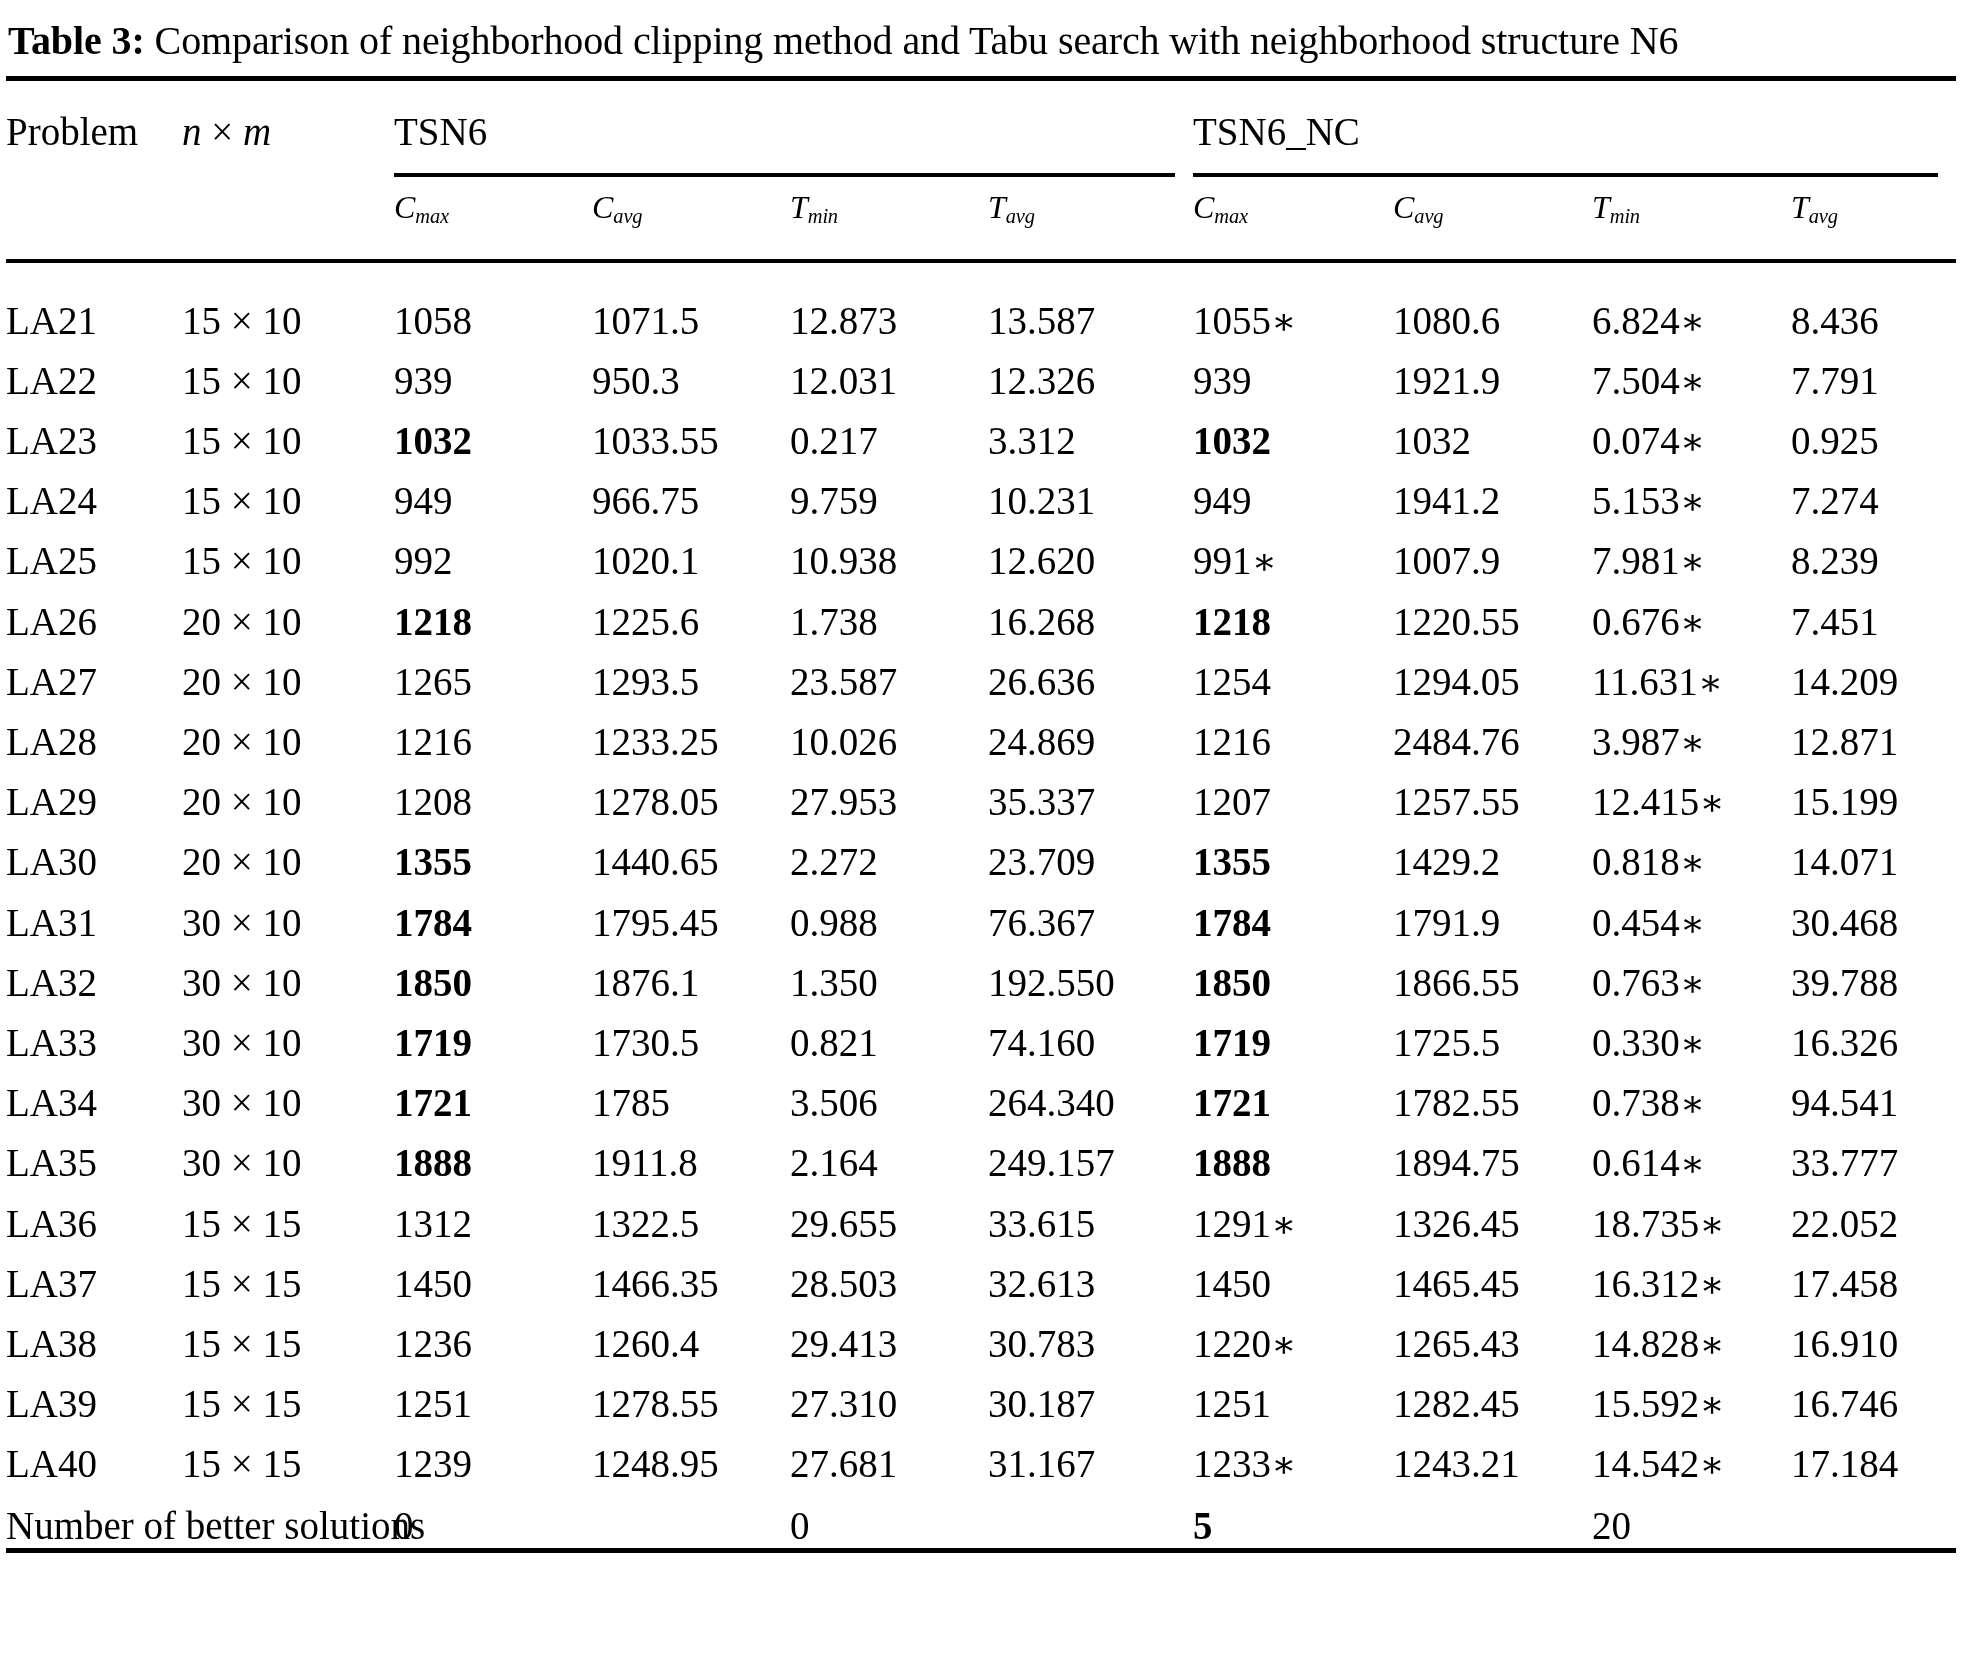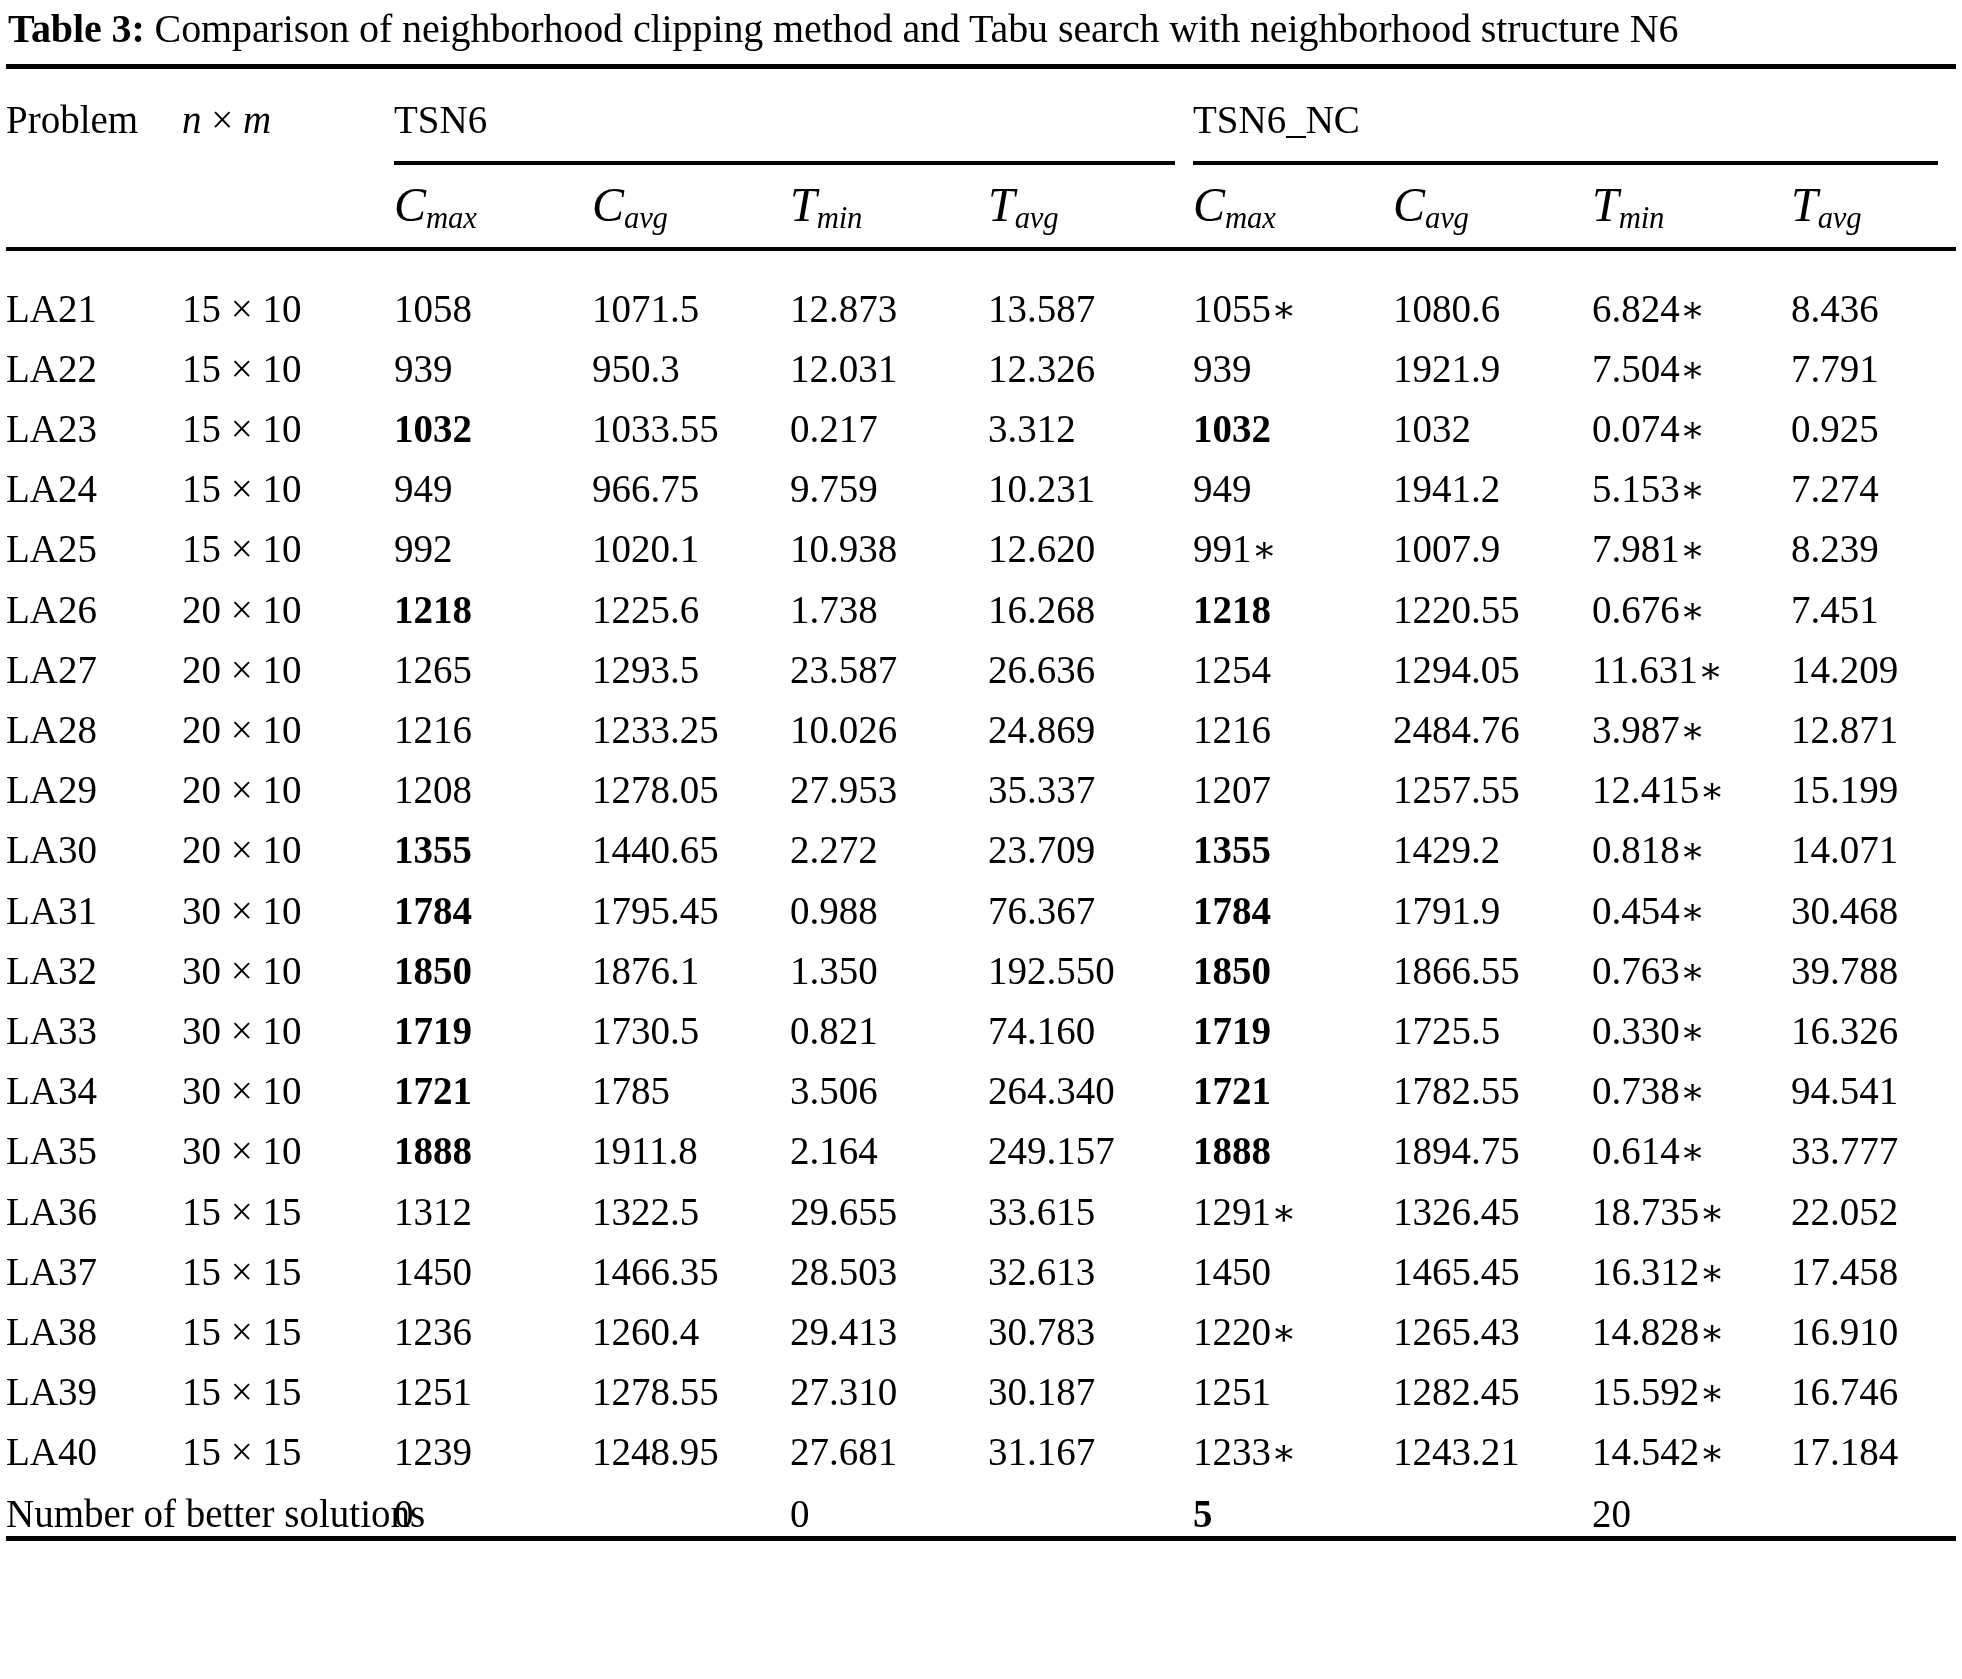"Table 3: Comparison of neighborhood" .page { padding: 0 6px -> 12px 6px }
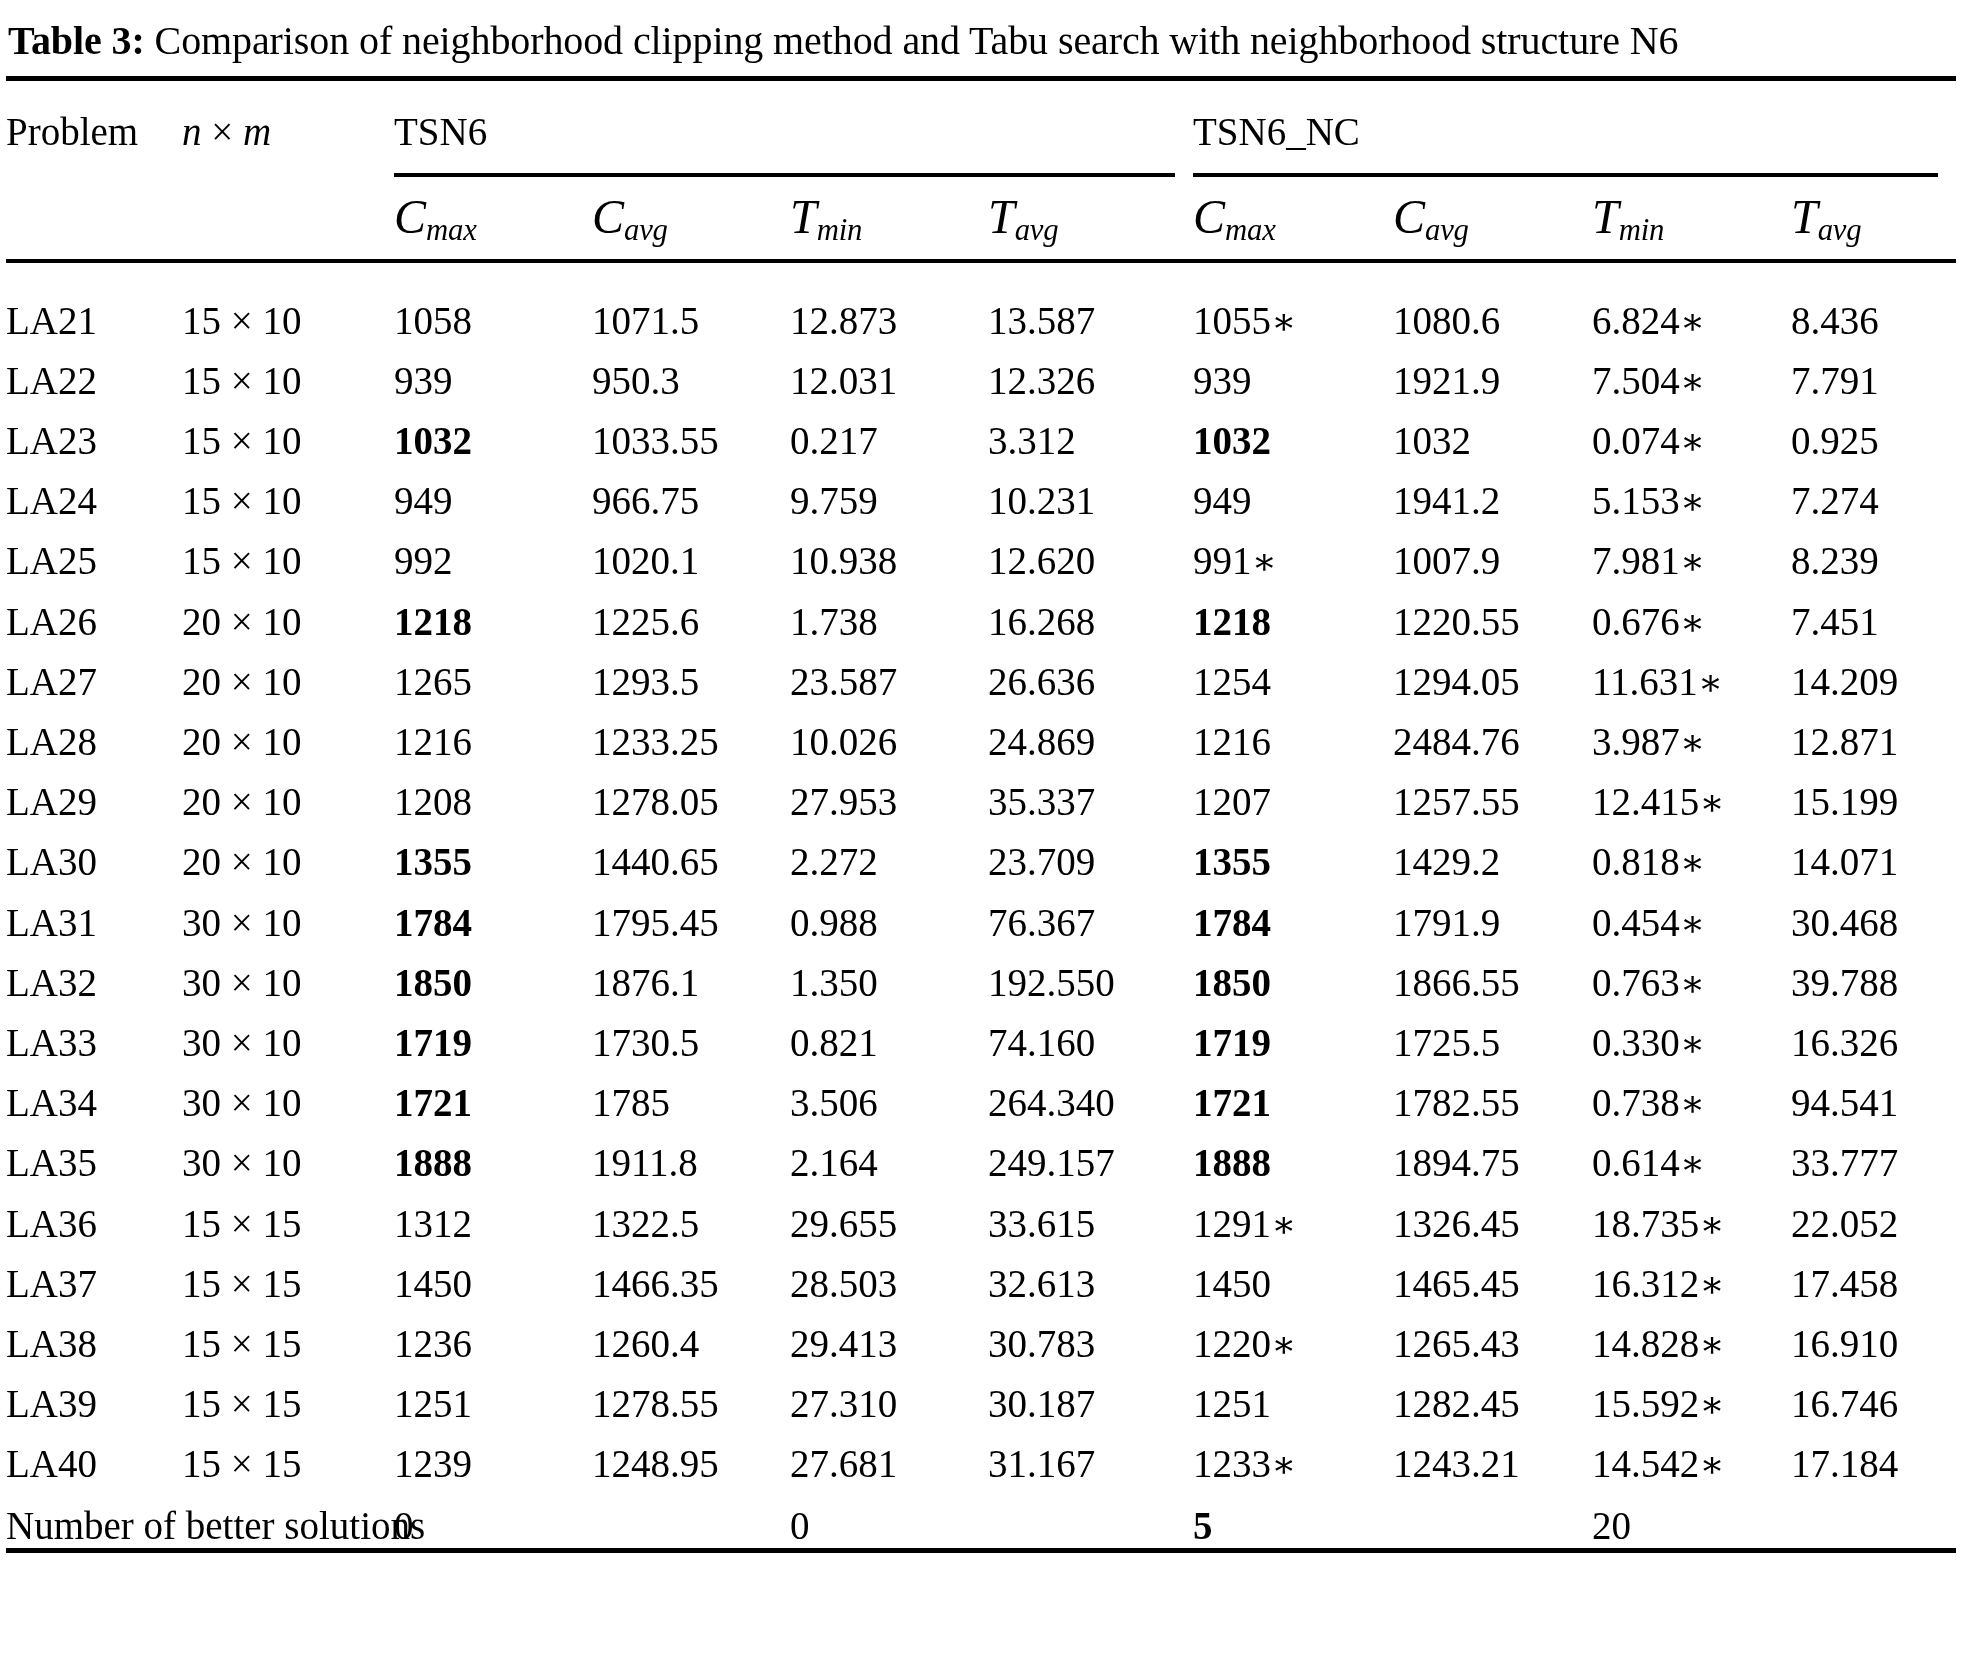"Cmax" .sub-row td { font-size: 48px -> 32px }
